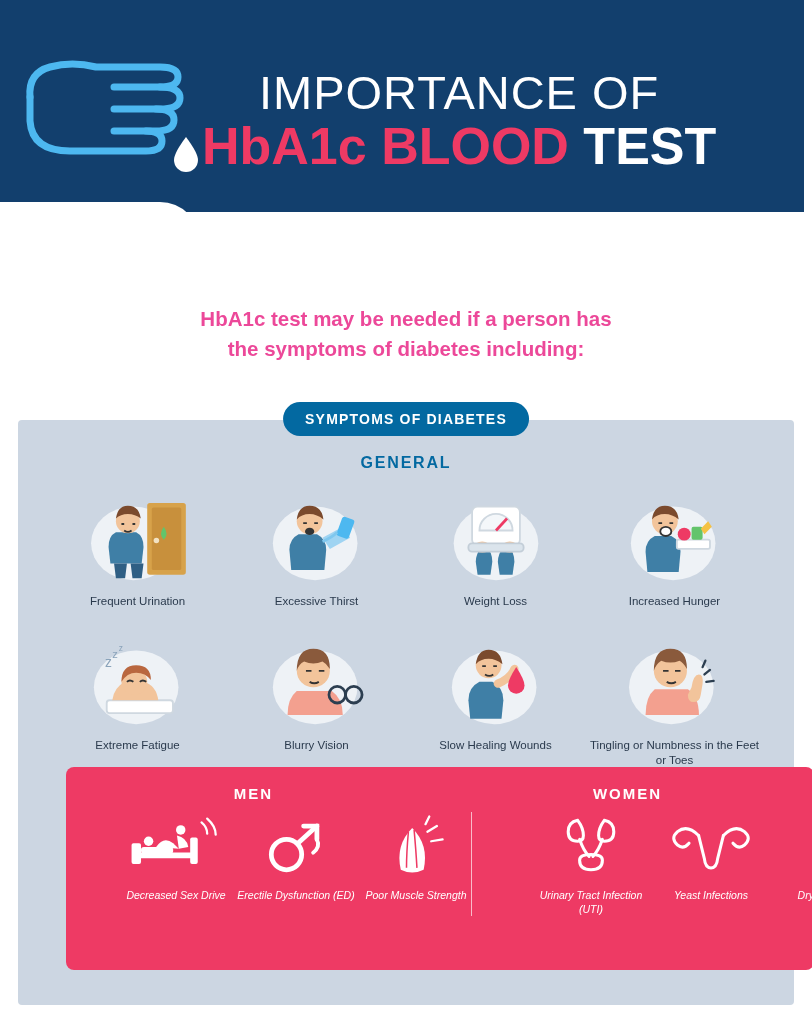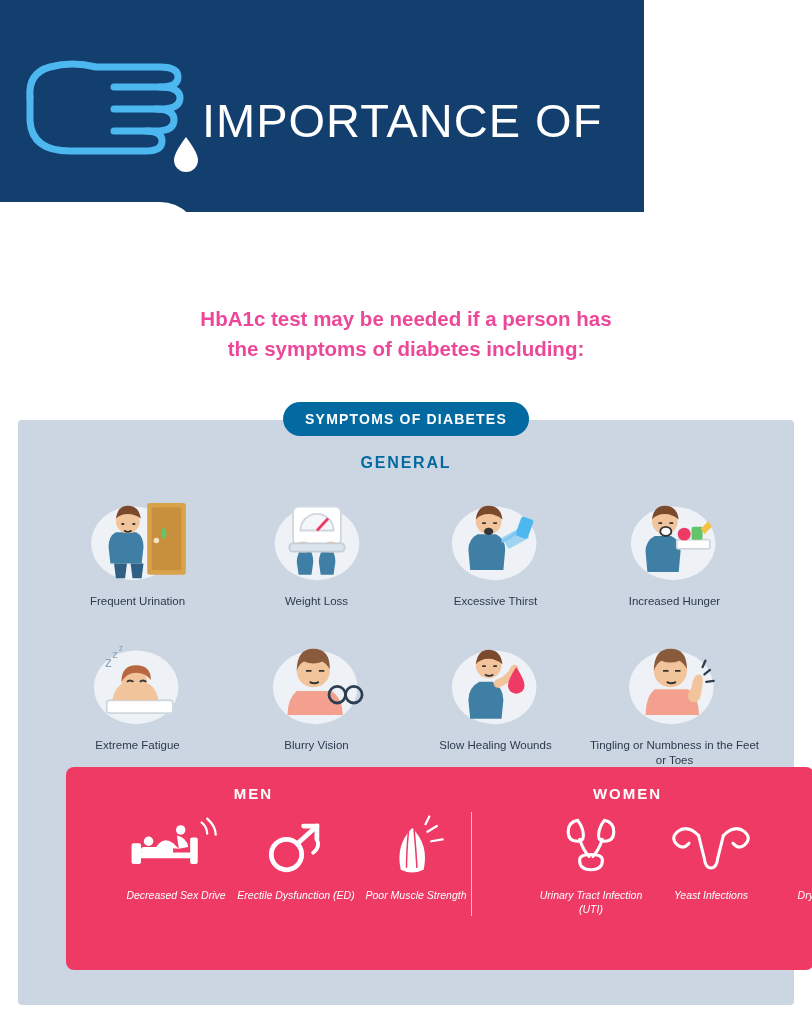"IMPORTANCE OF" .header { width: 644px -> 804px }
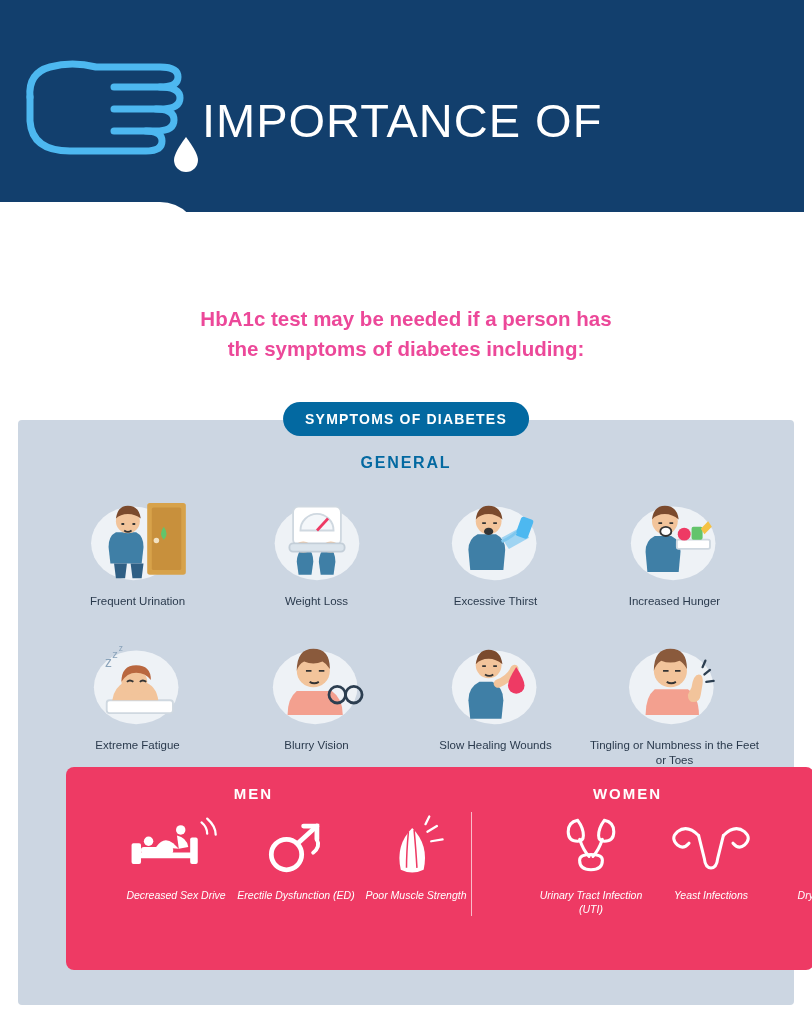"HbA1c BLOOD TEST" div.title-line2 { html: none -> <div><span>HbA1c BLOOD</span><span> TEST</span></div> }
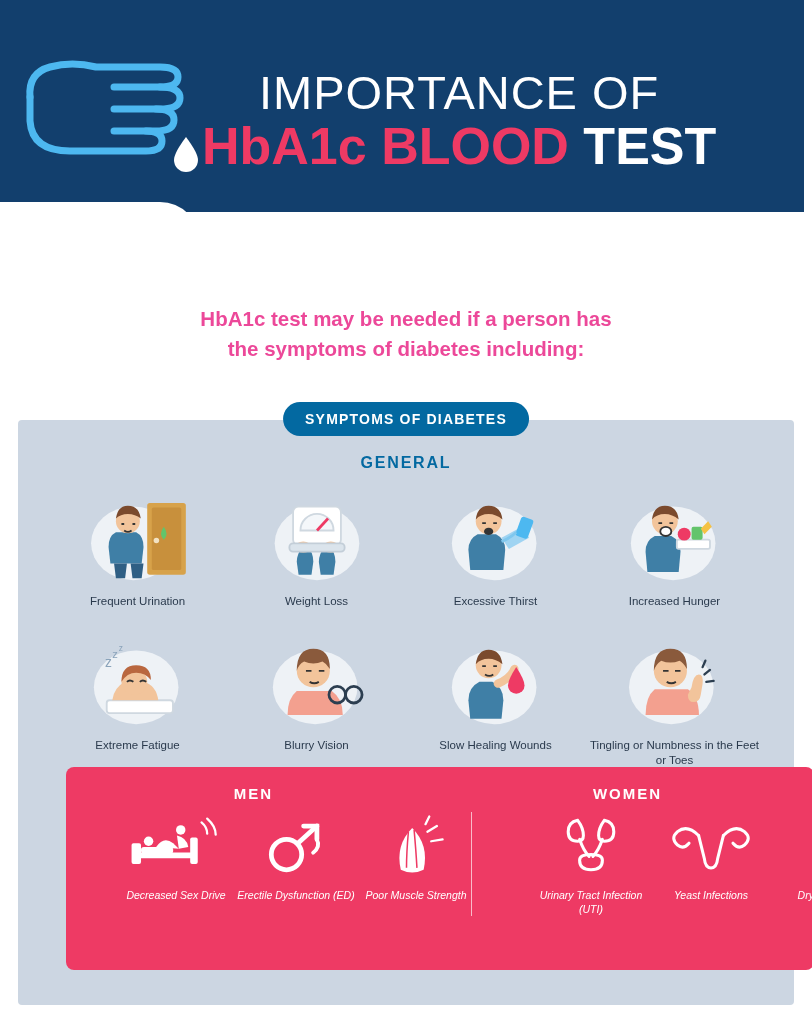"Weight Loss" div.cell { order: before "Excessive Thirst" -> after "Excessive Thirst" }
